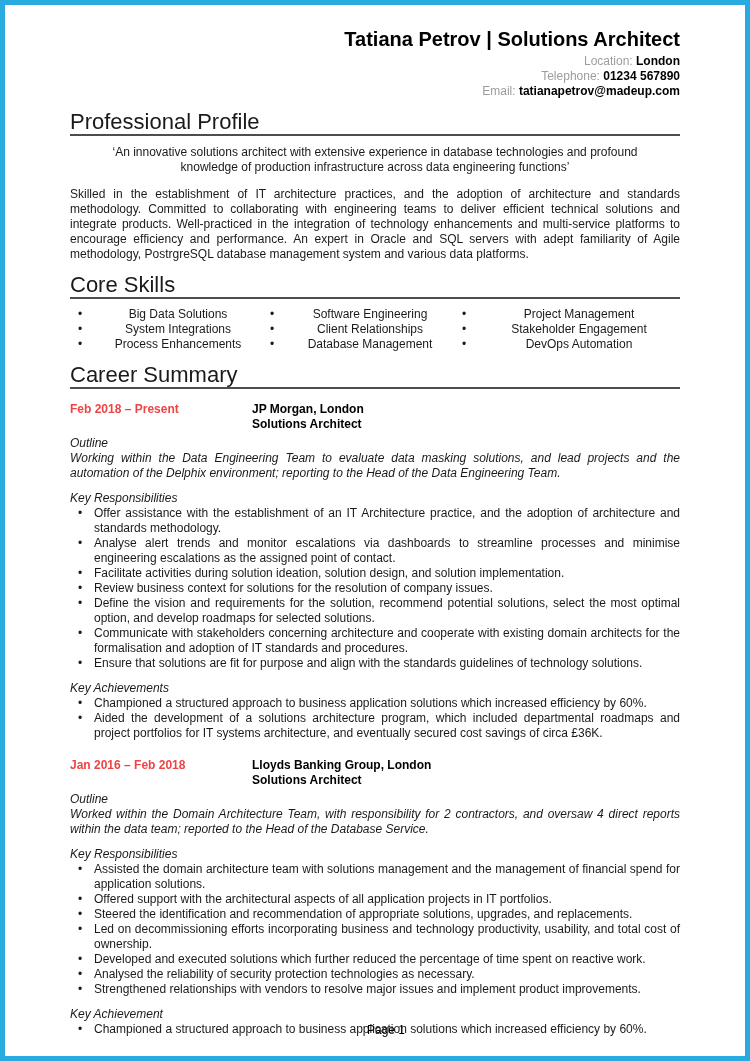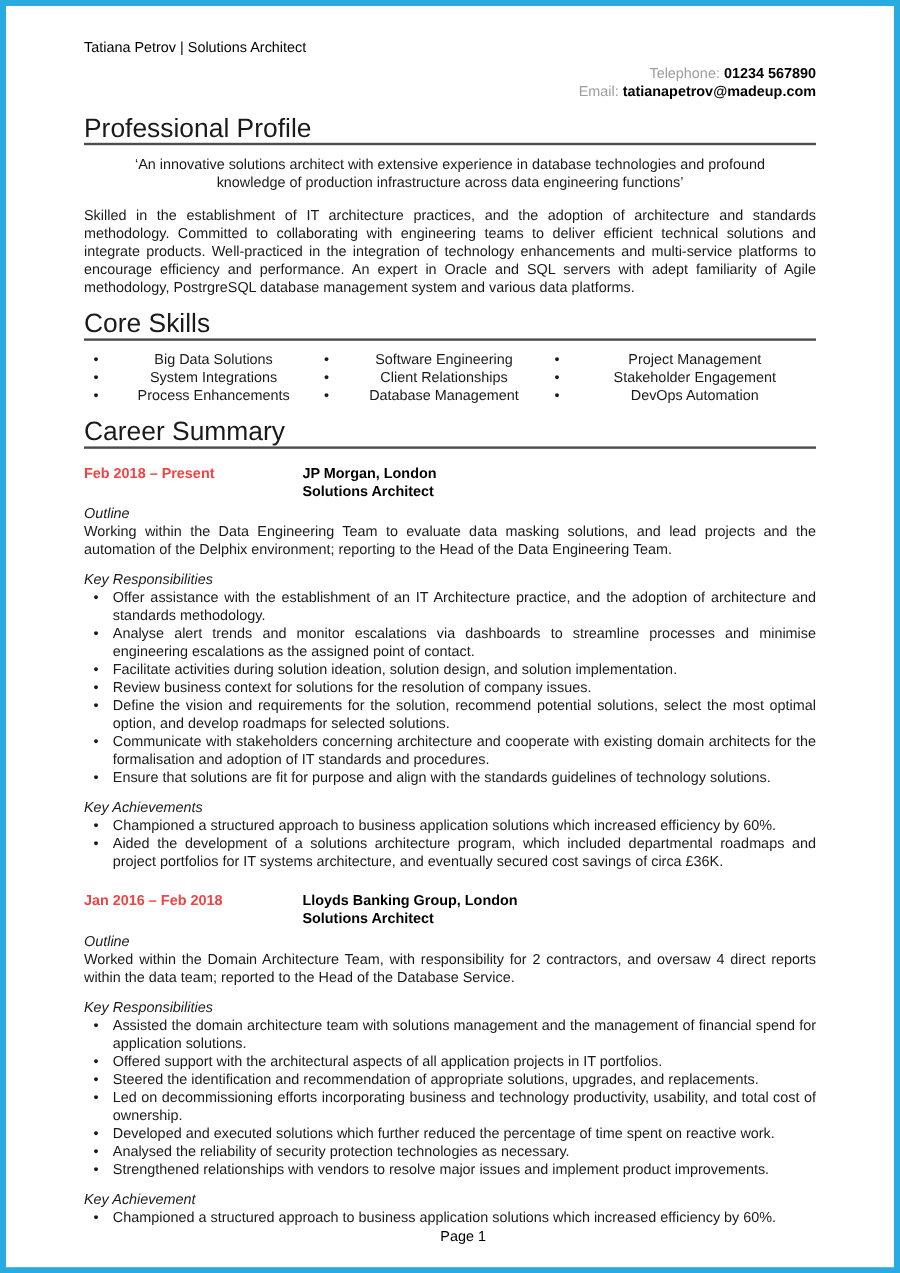"Tatiana Petrov | Solutions Architect" .resume-name { font-size: 12px -> 20px; font-weight: normal -> bold; text-align: left -> right }
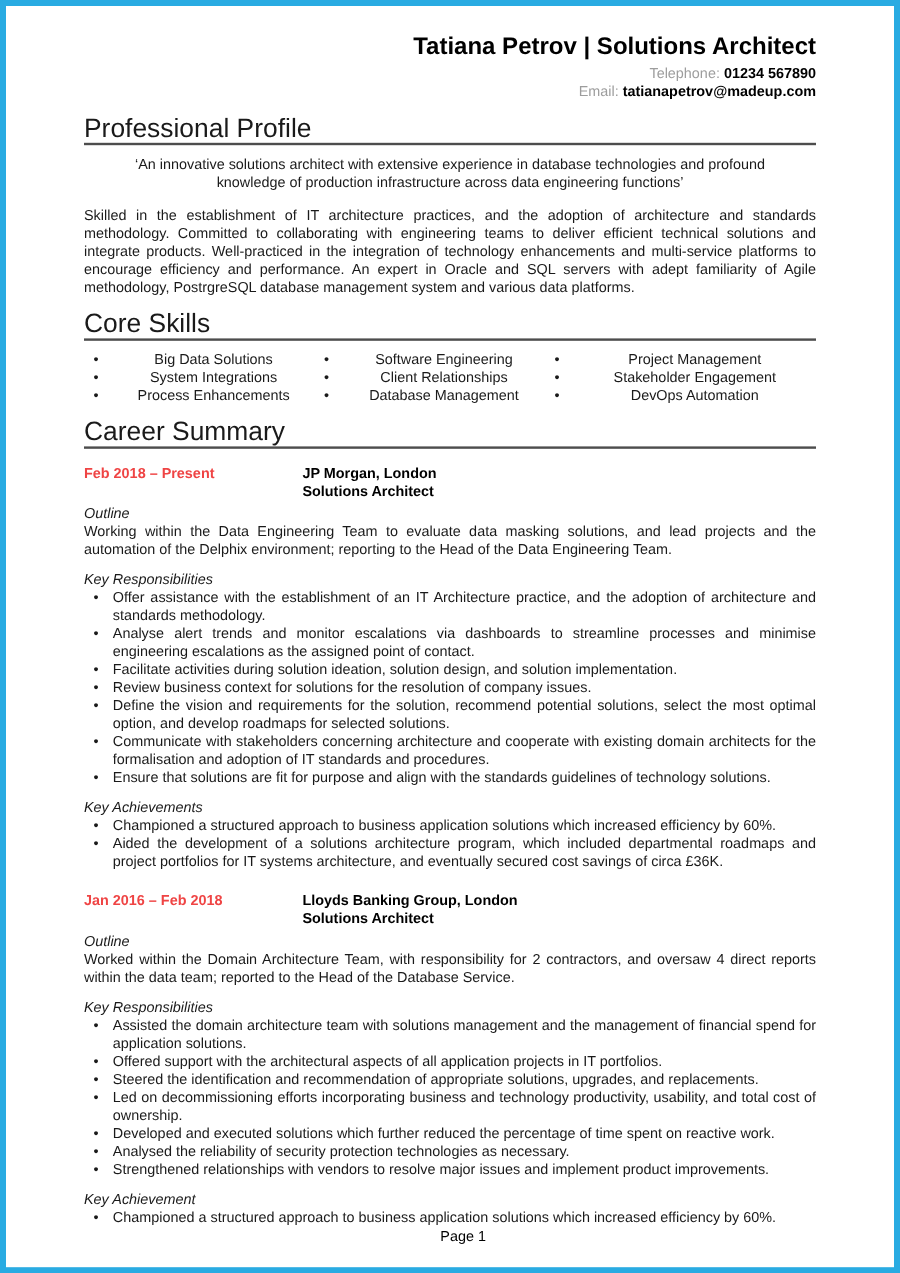"Location: London" div.contact-line { html: none -> <div> <span>Location:</span> <span>London</span> </div> }
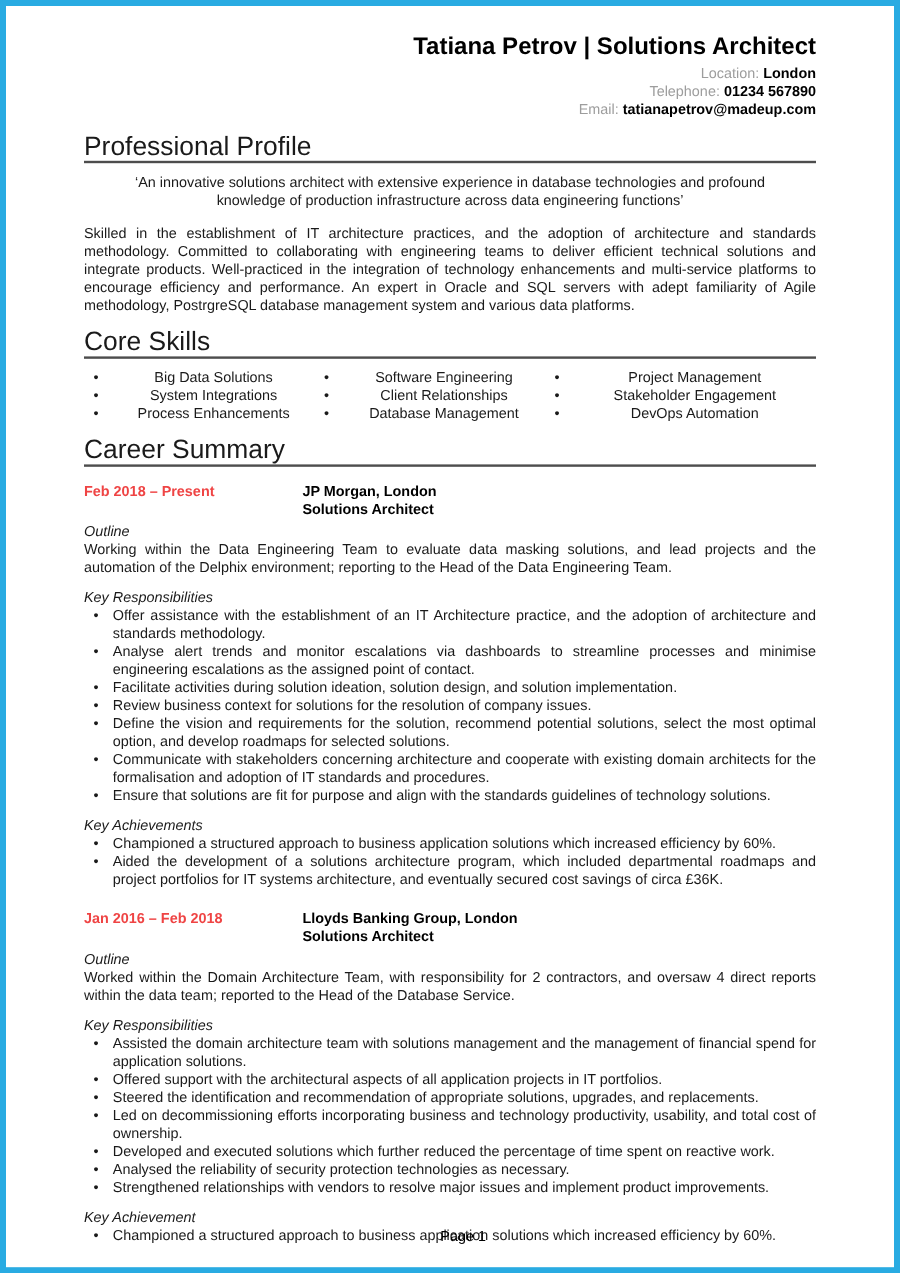"Working within the Data Engineering" .outline-text { font-style: none -> italic }
